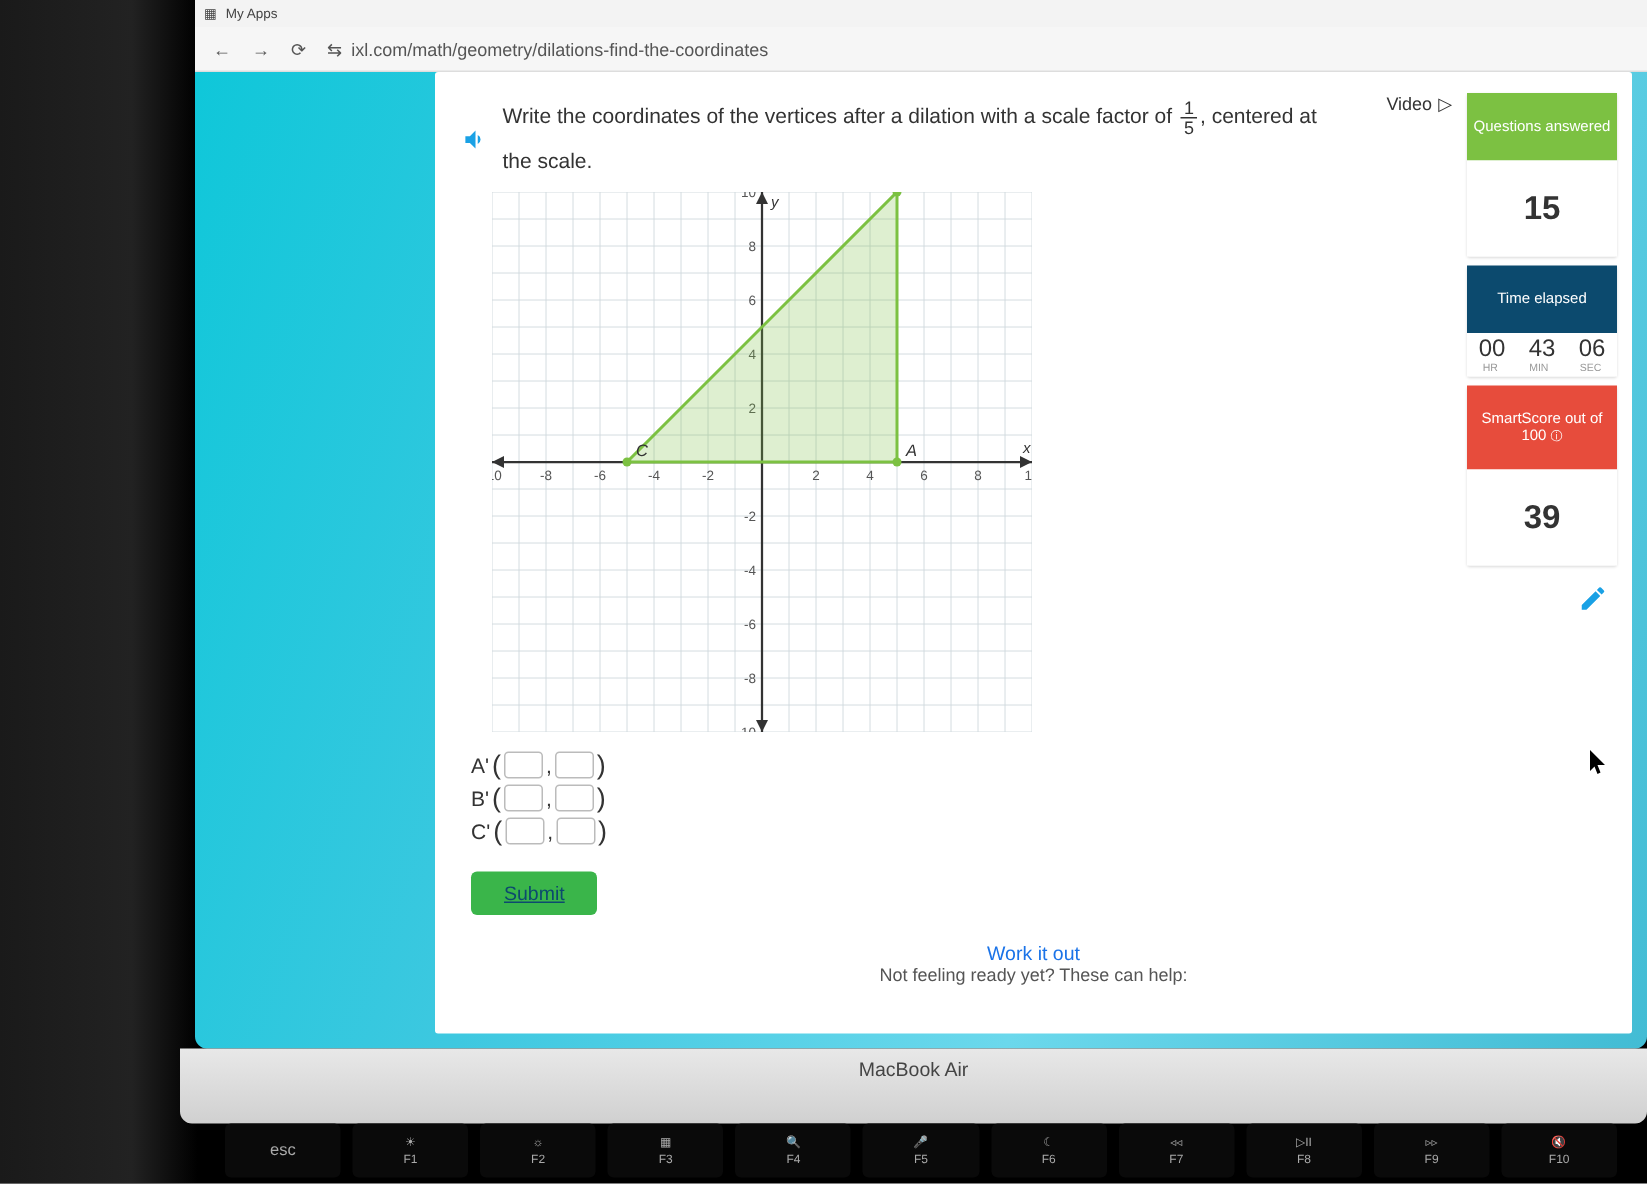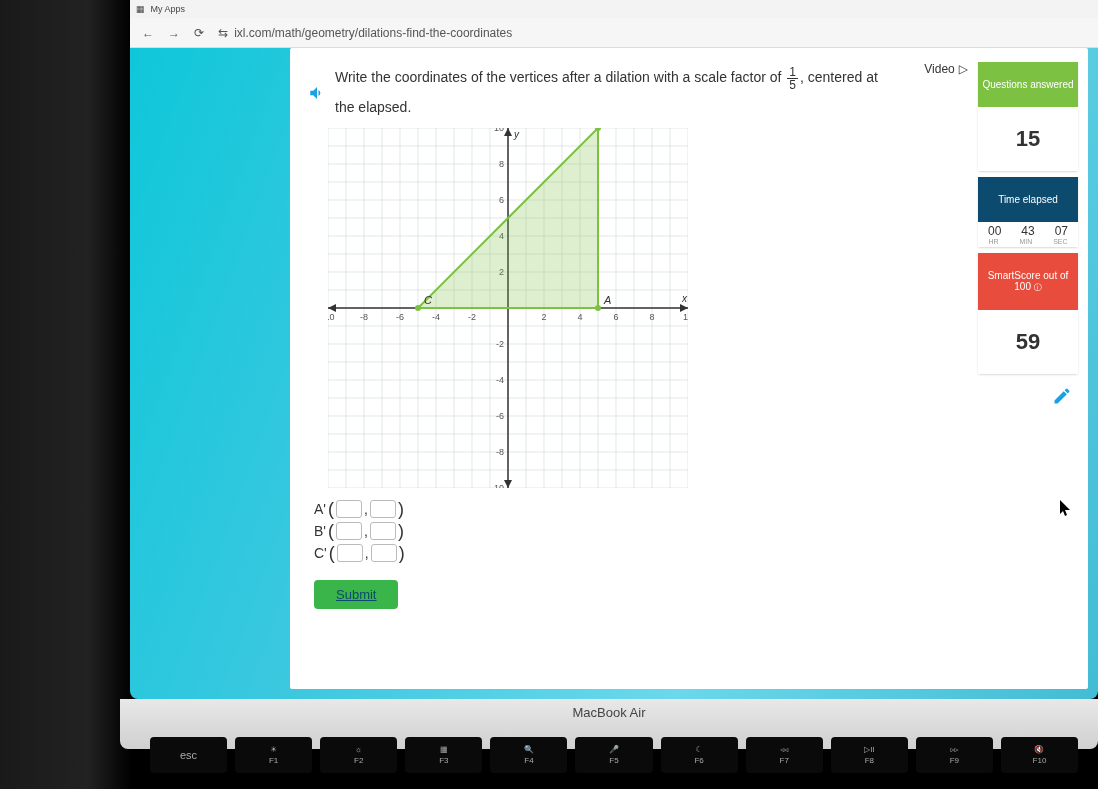"the elapsed." div.sub-line { text: elapsed -> scale }
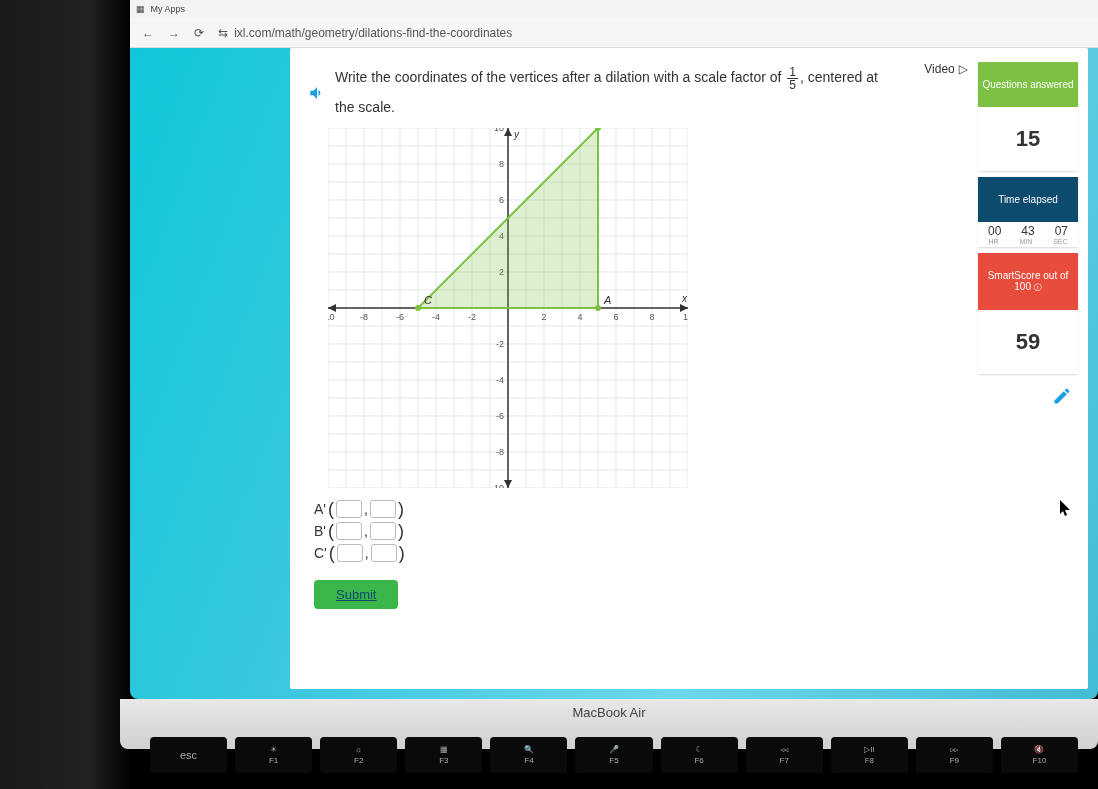"00" .time-row .nums { font-size: 12px -> 16px }
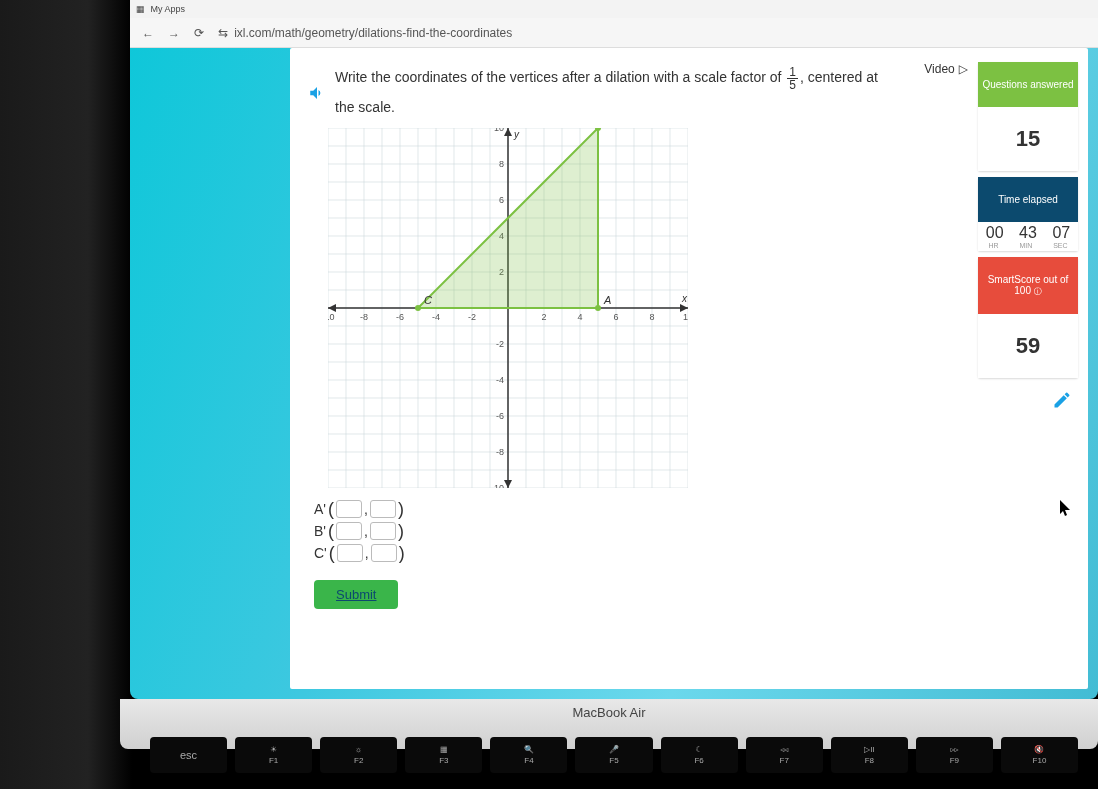"07" span { text: 07 -> 06 }
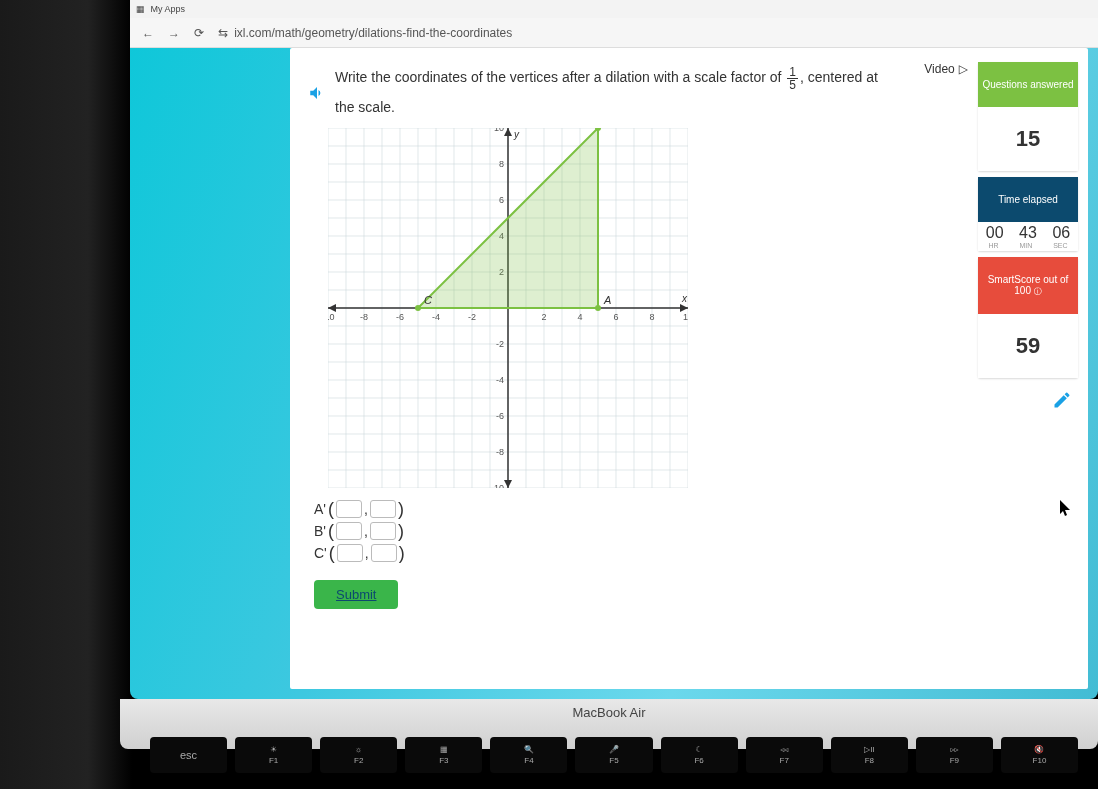"59" div.badge-body { text: 59 -> 39 }
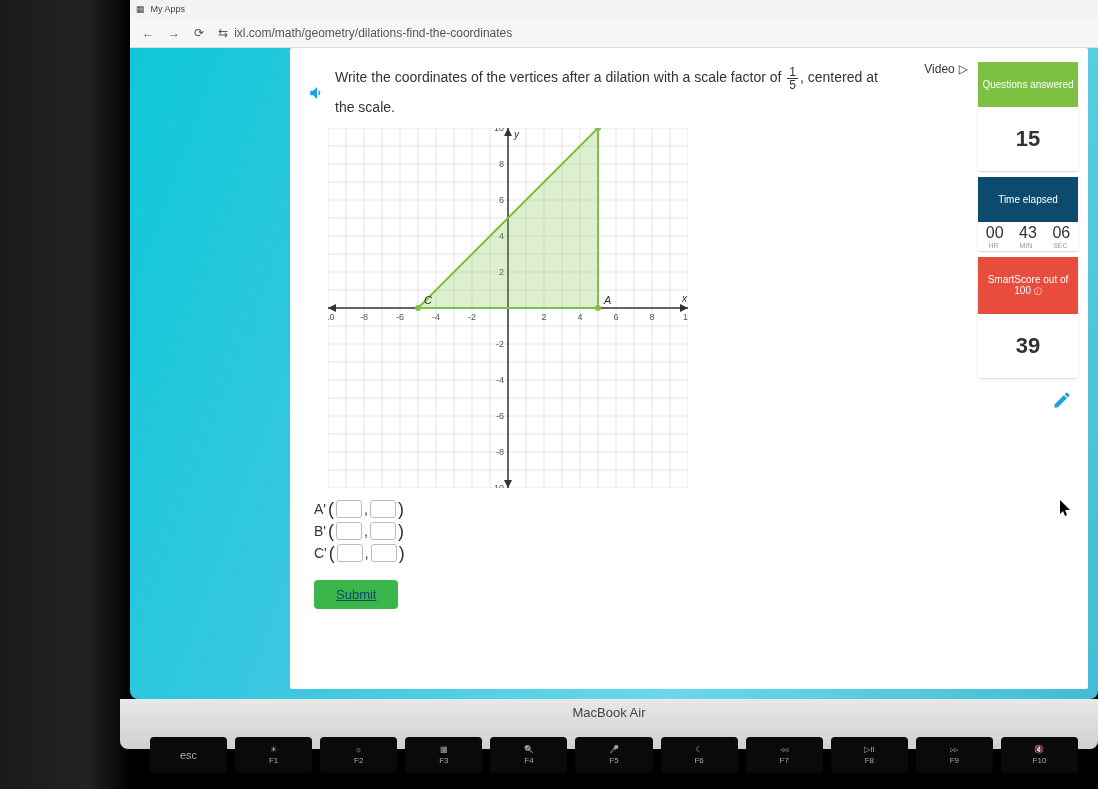"Work it out" div.workout { html: none -> <div> <div>Work it out</div> <div>Not feeling ready yet? These can help:</div> </div> }
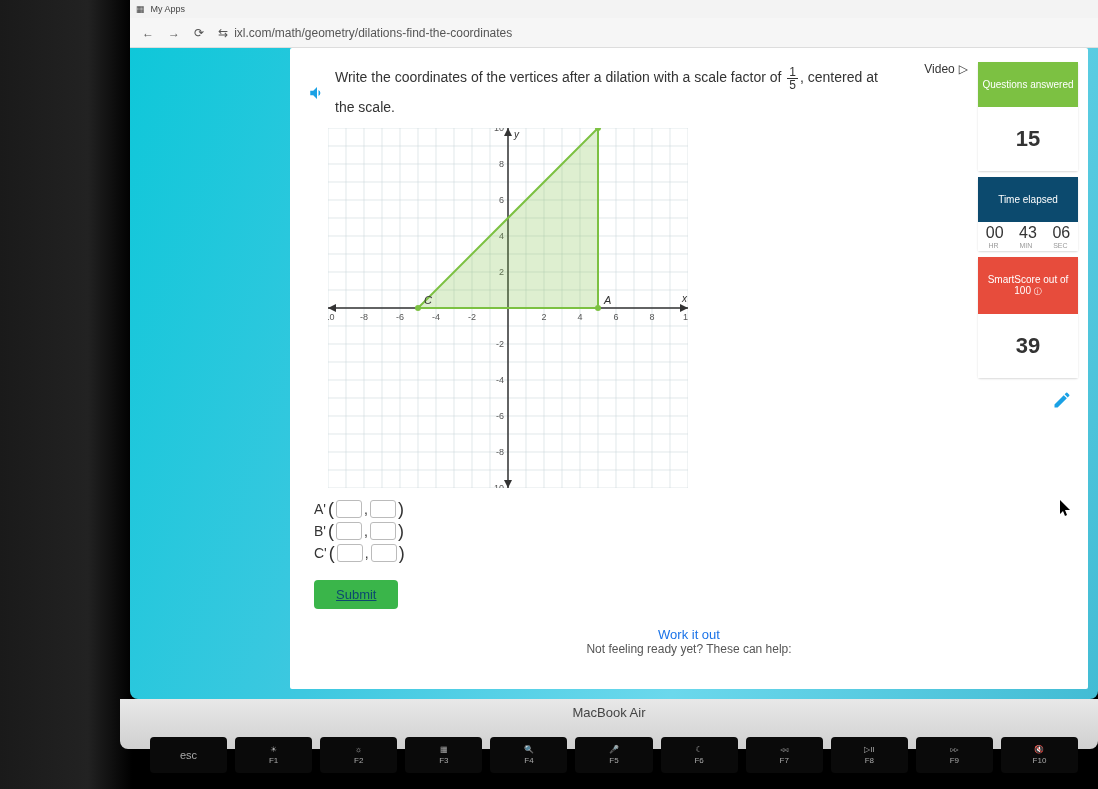"esc" .kb { bottom: 12px -> 0 }
